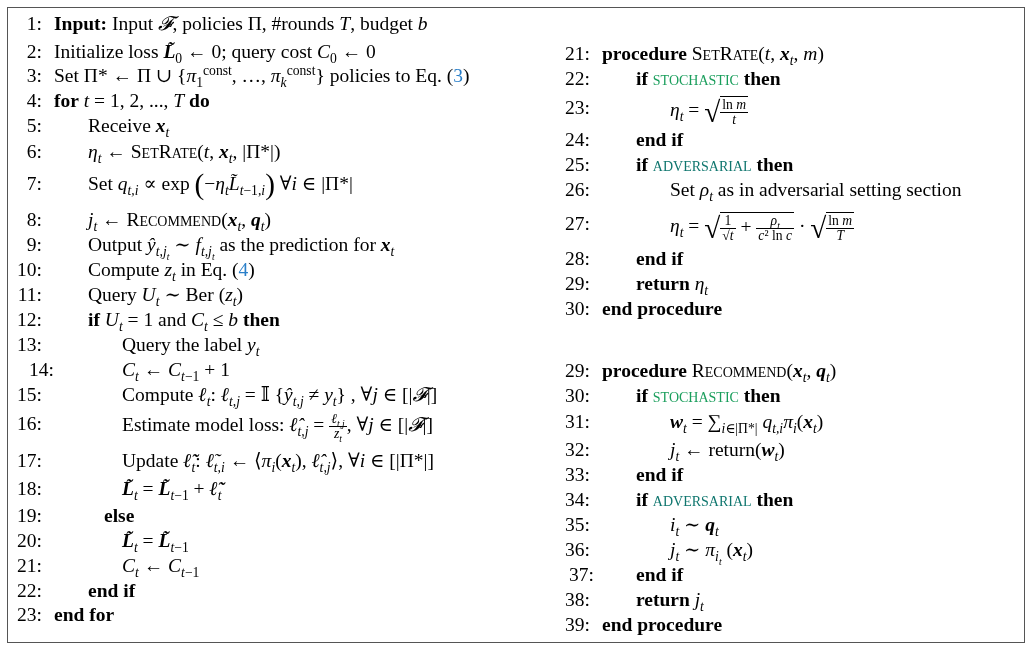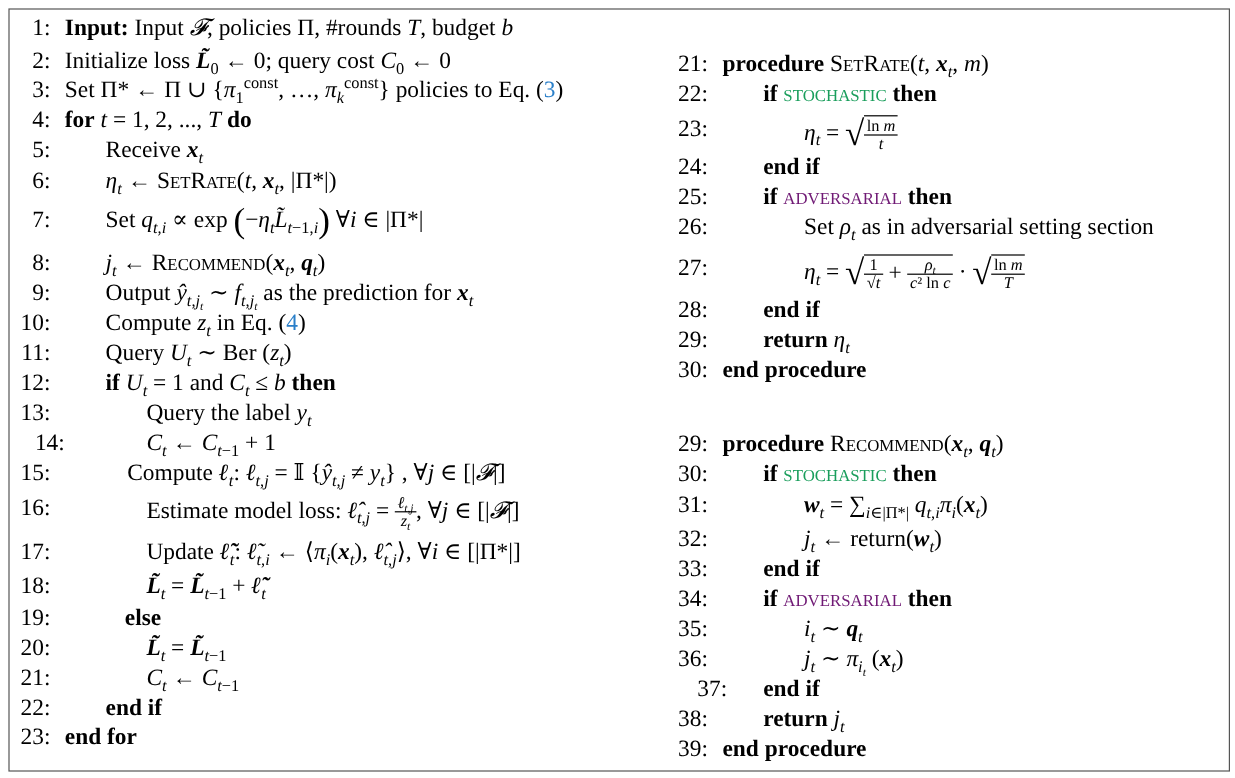"adversarial" .red { color: #701a75 -> #0f766e }
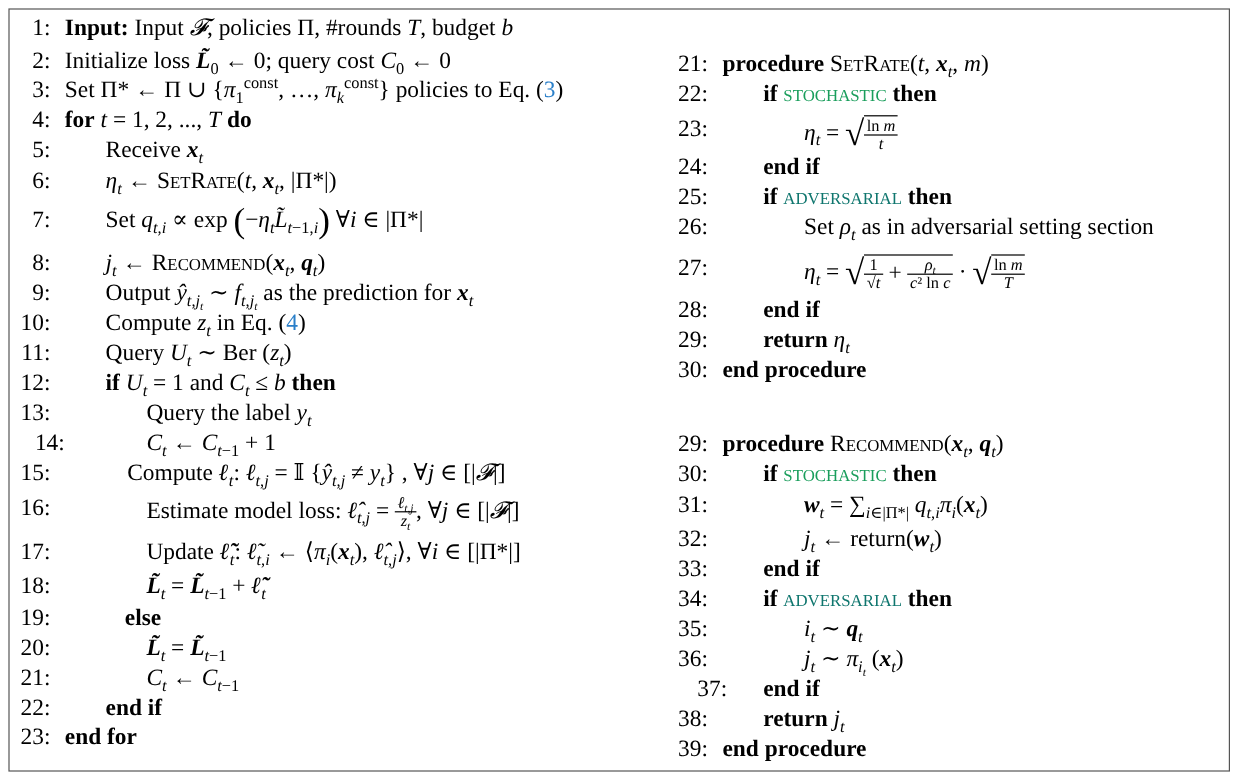"Compute ℓt: ℓt,j = 𝕀" span.body { left: 94px -> 110px }
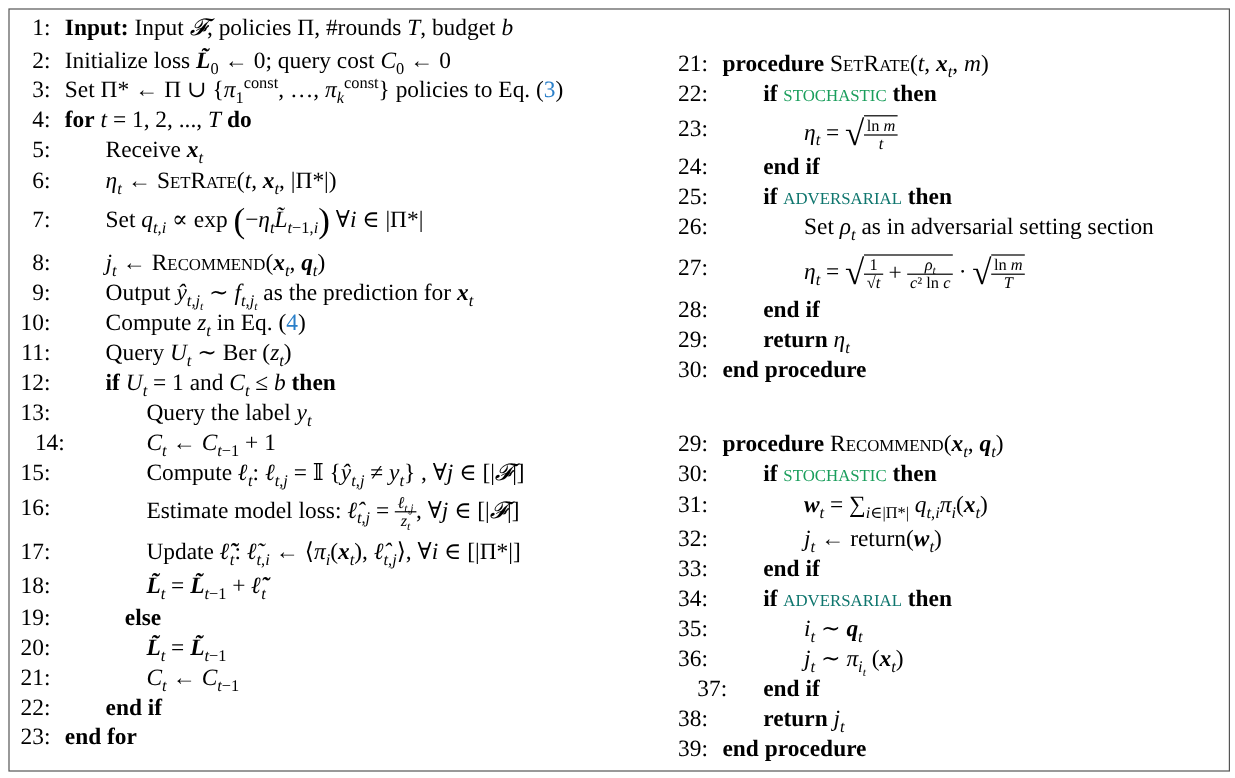"37:" span.num { left: 16px -> 4px }
